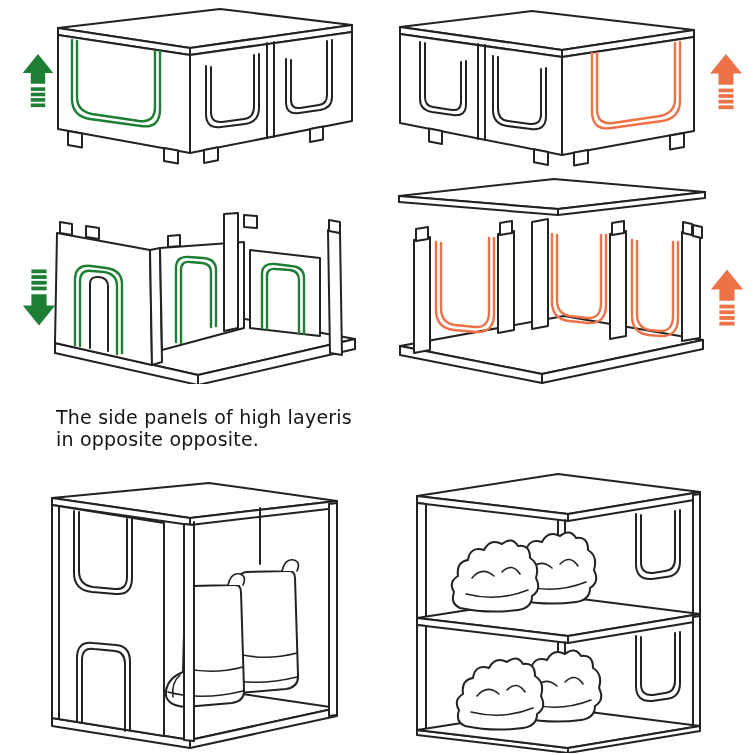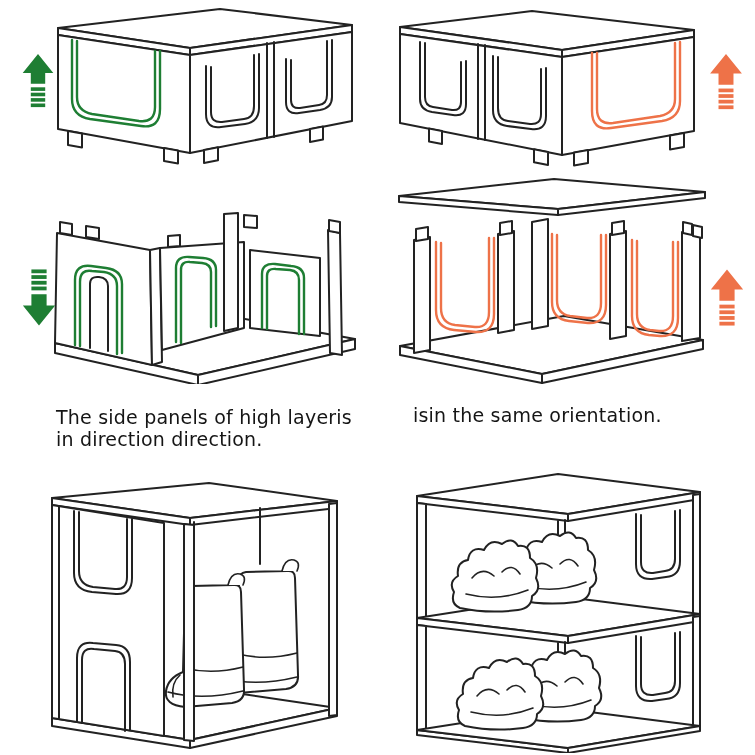"isin the same orientation." div { html: <div>isin the same orientation.</div> -> none }
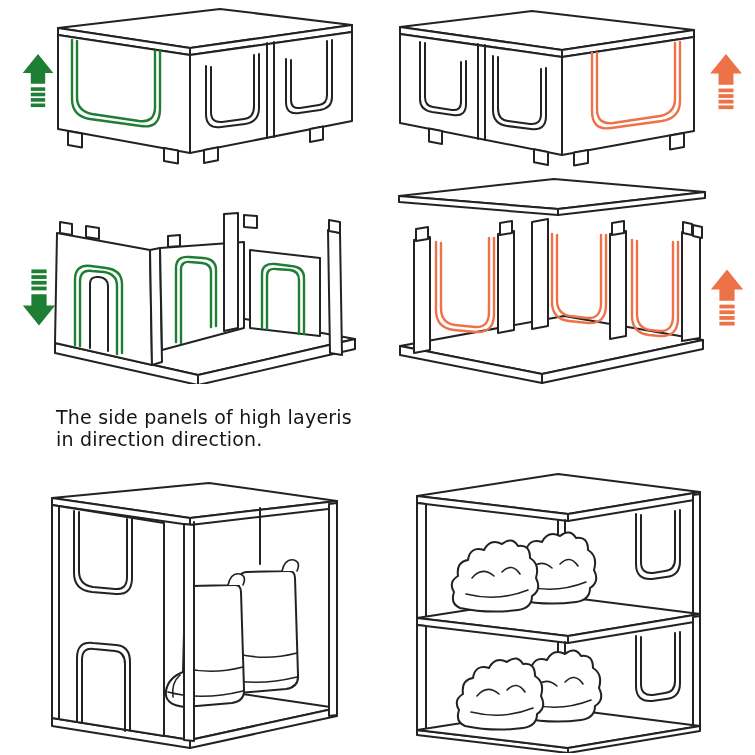"in direction direction." div { text: direction direction -> opposite opposite }
